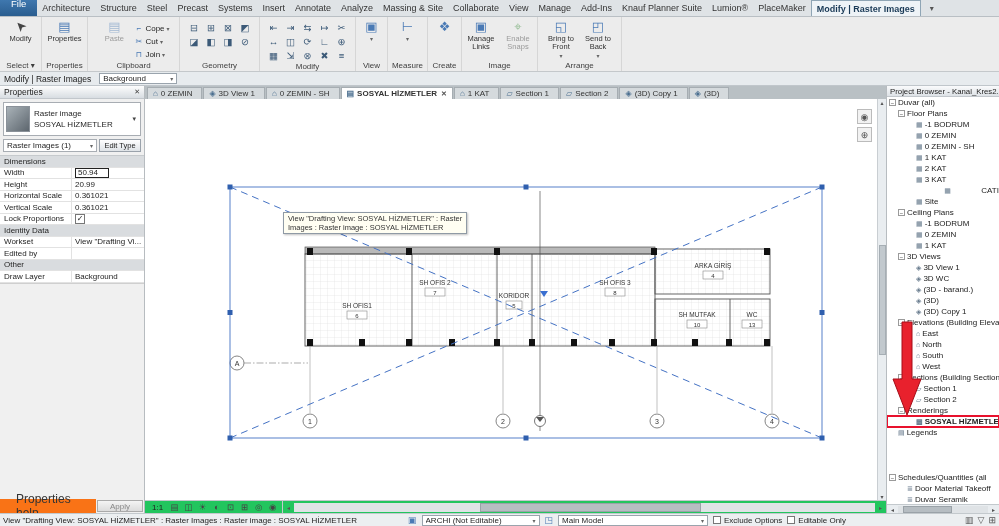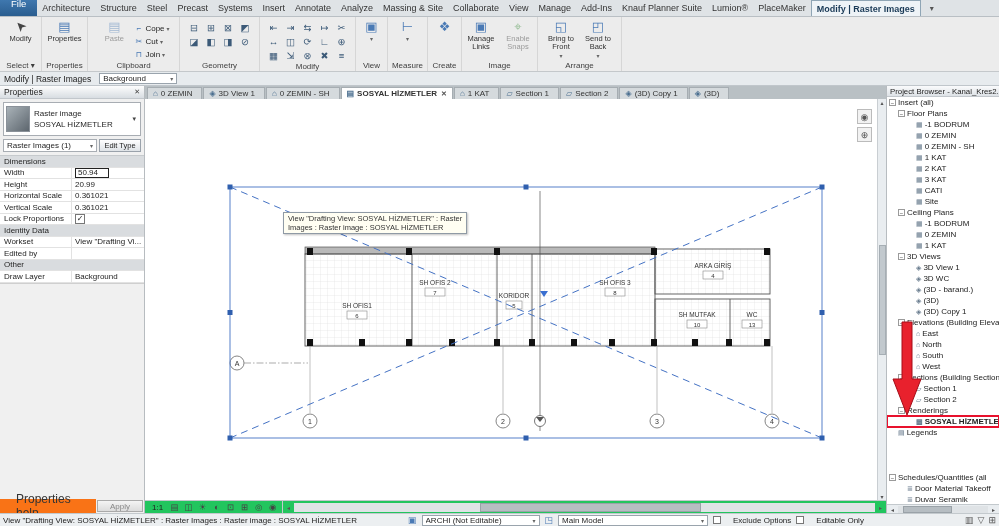"Insert (all)" span.tlabel { text: Insert -> Duvar }
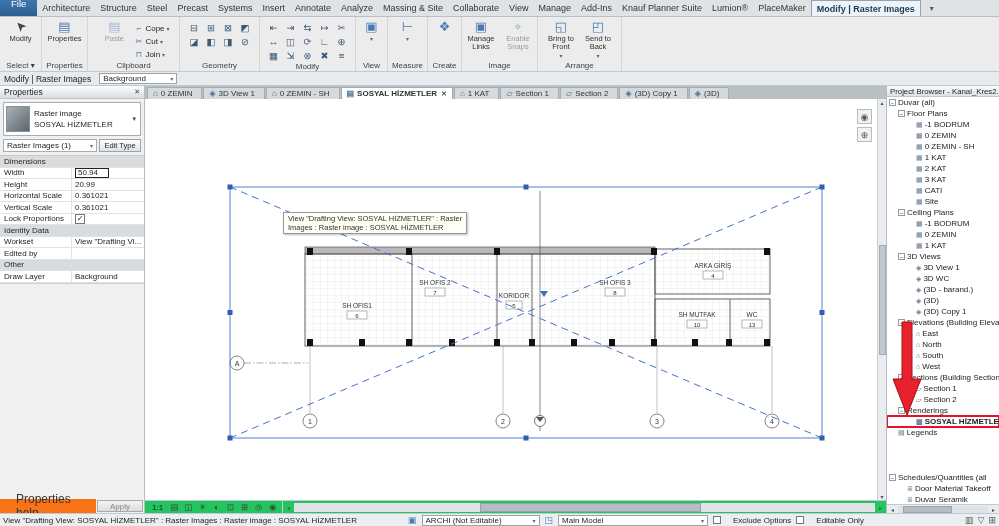"CATI" div.titem { justify-content: none -> space-between }
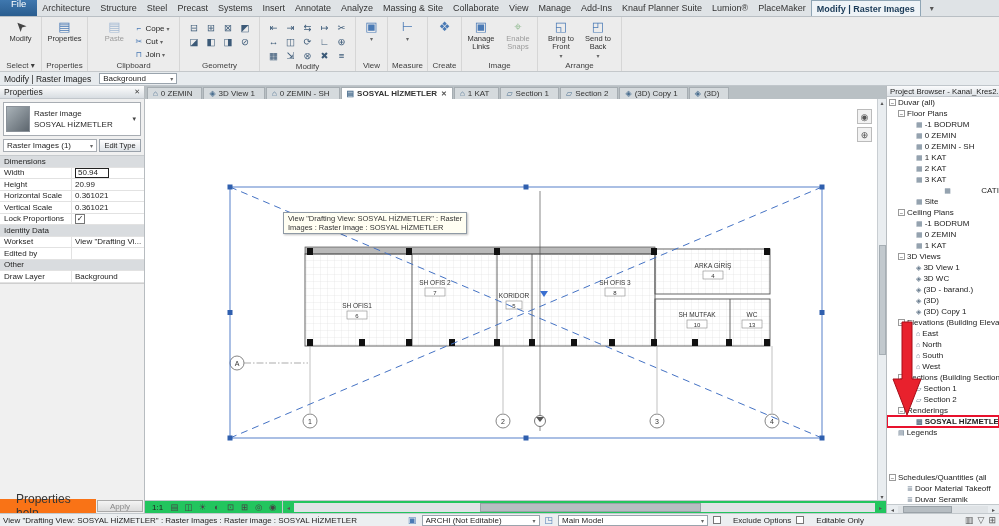"Exclude Options" .sb-check { gap: 12px -> 3px }
